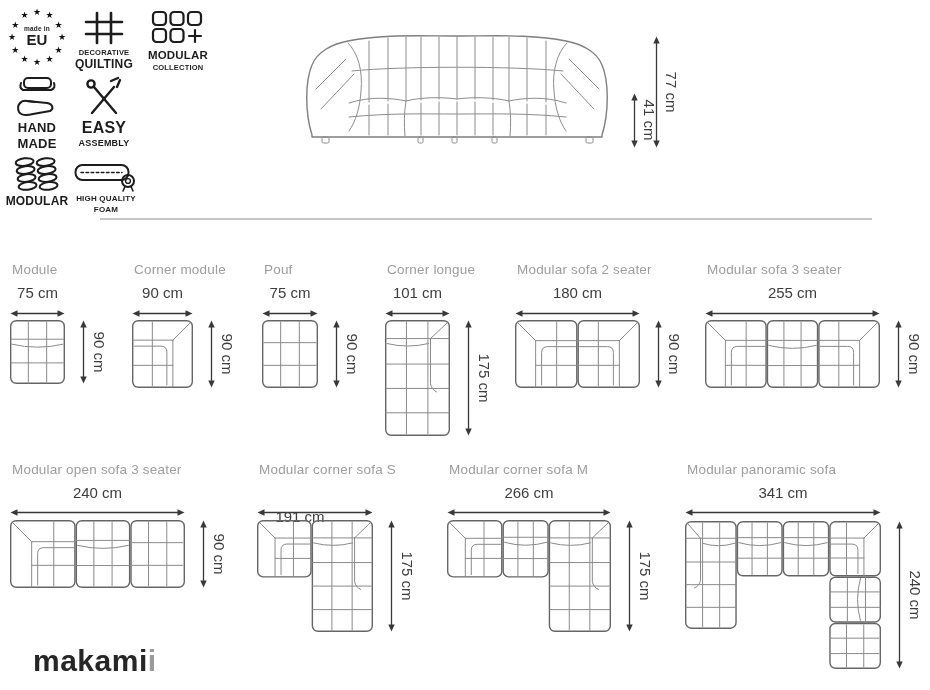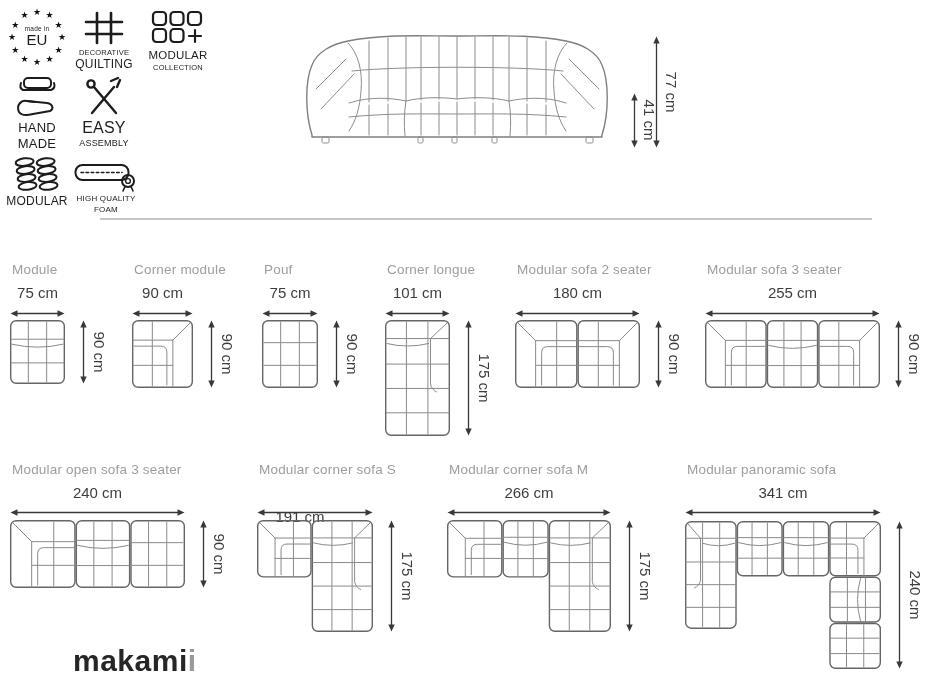"EU" .blab { font-weight: normal -> bold }
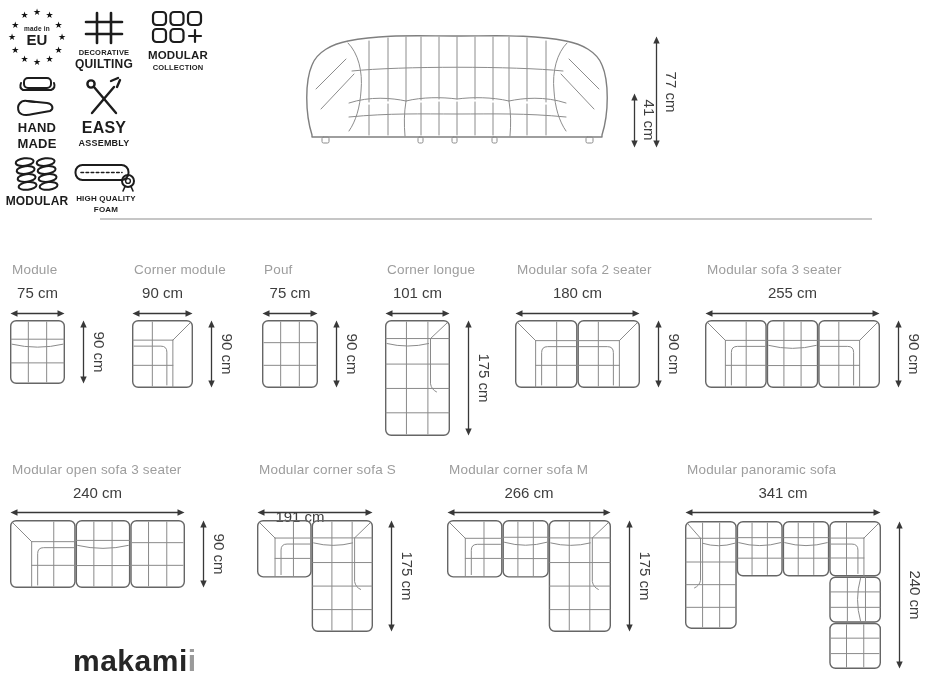"makamii" .logo { margin-left: 40px -> none }
